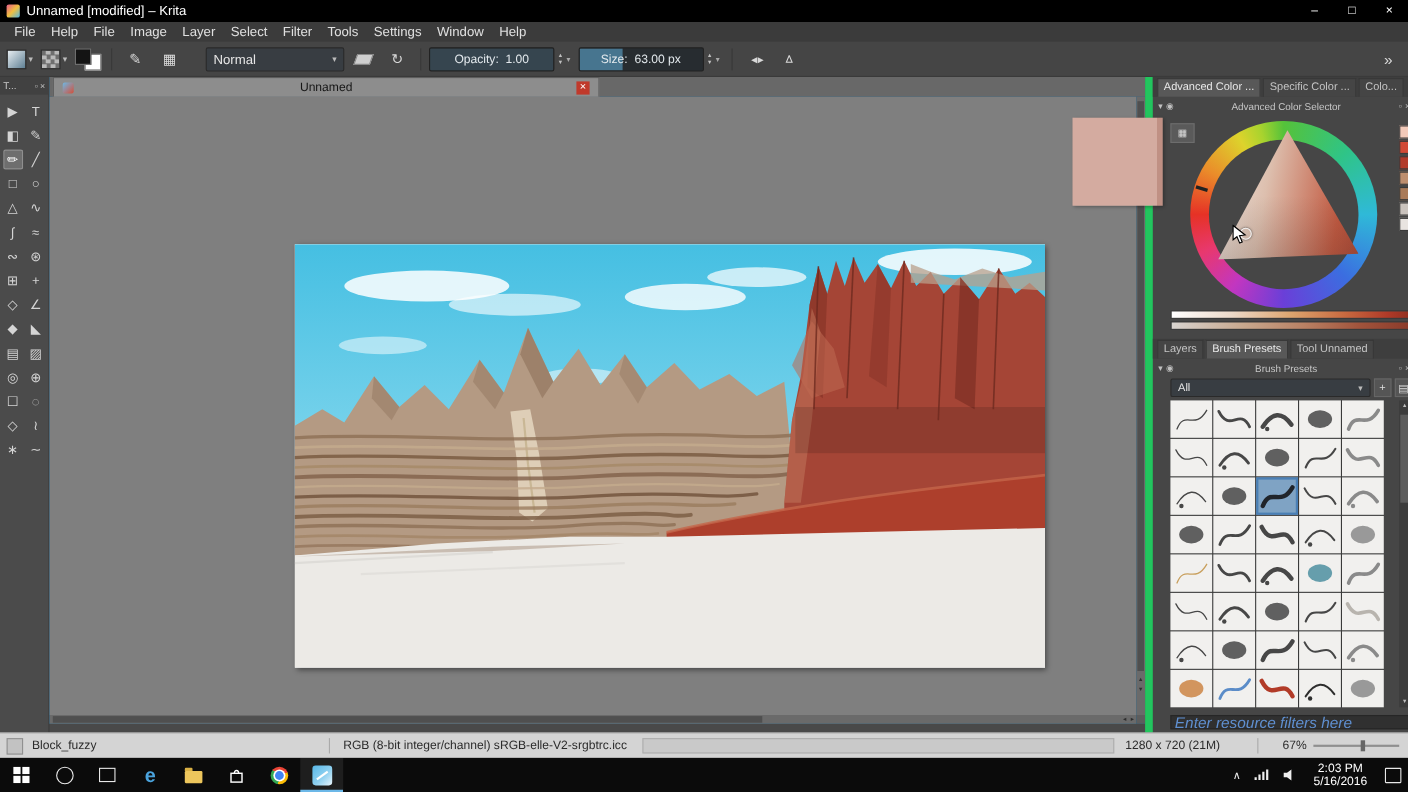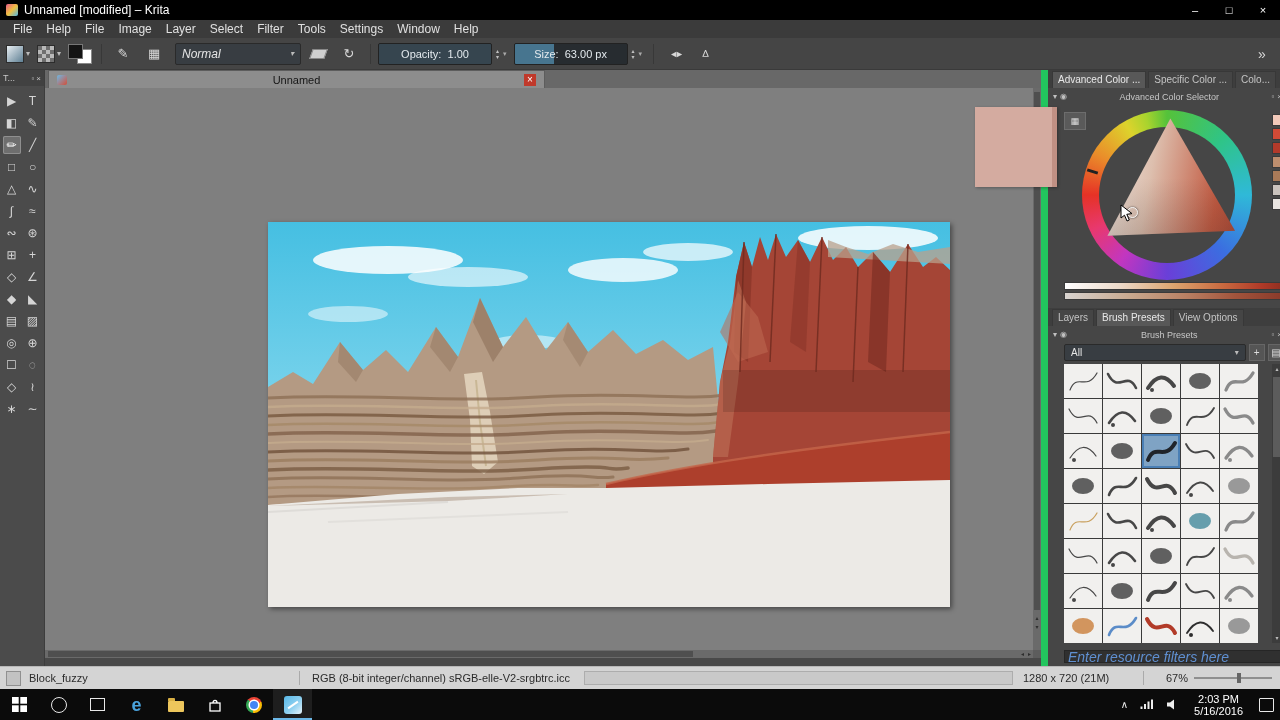"Normal" #blend-combo { font-style: italic -> none; margin-left: 4px -> 16px }
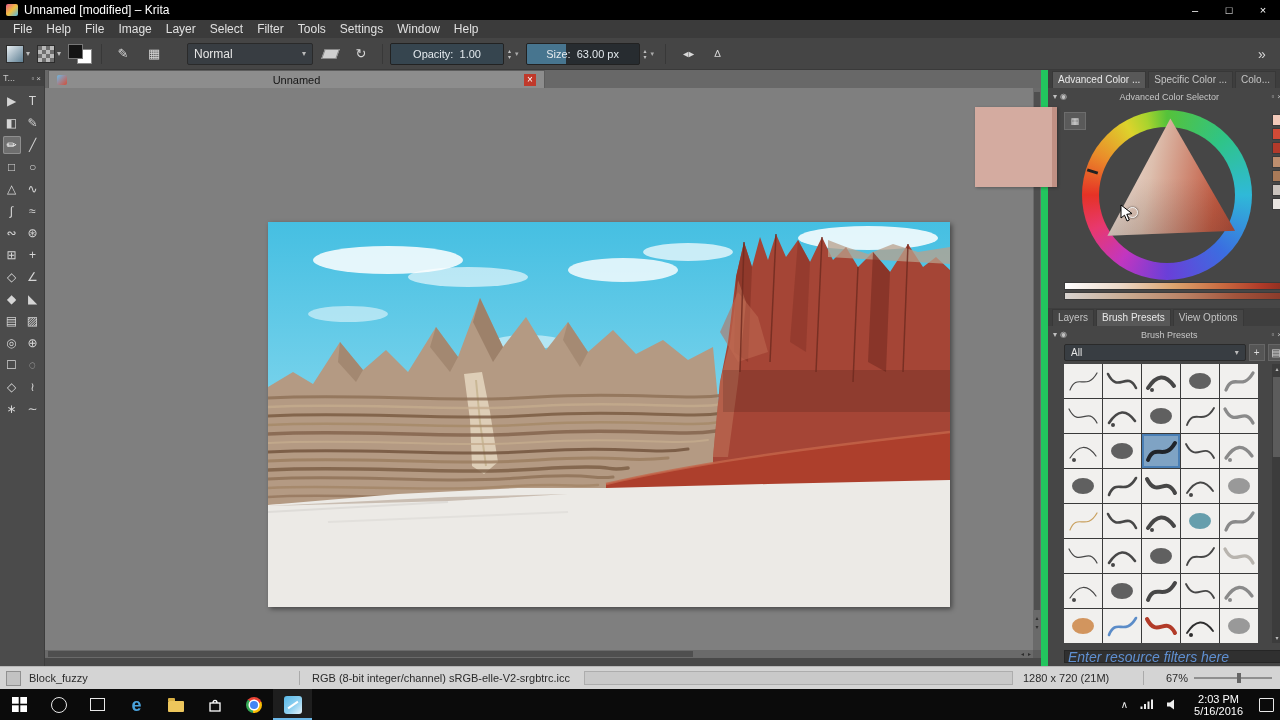"View Options" span.dock-tab { text: View Options -> Tool Unnamed }
